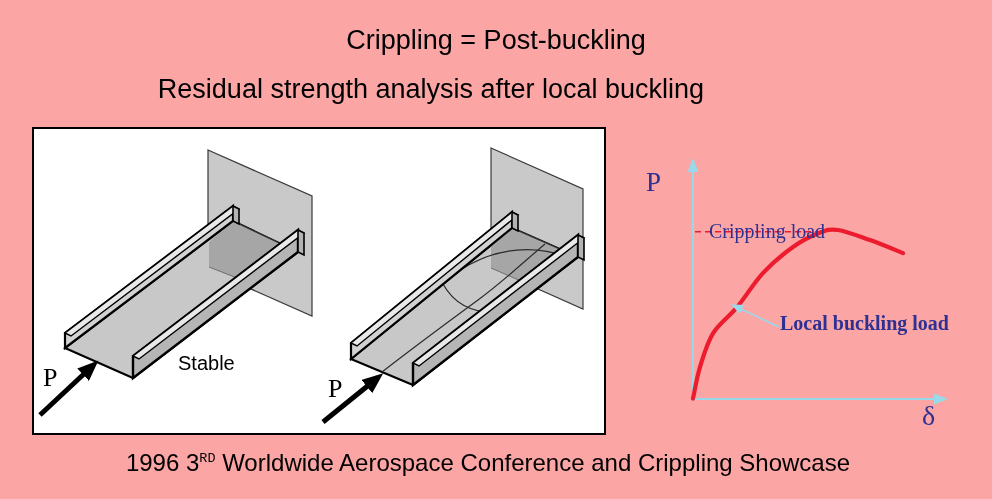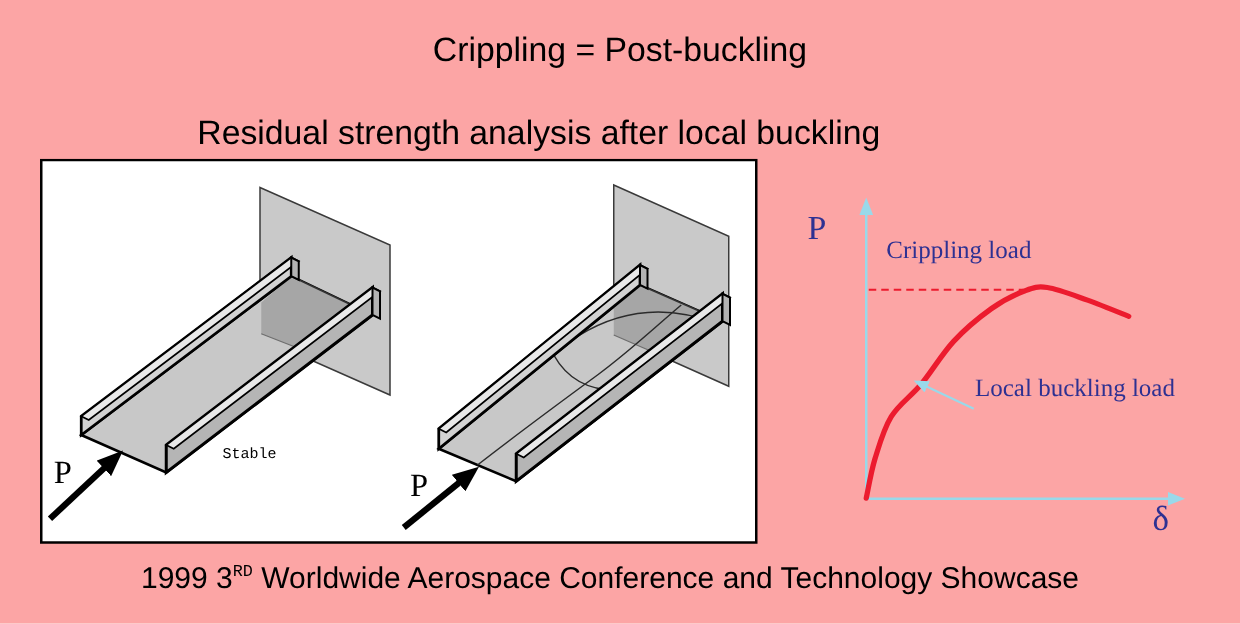"Residual strength analysis after local" .subtitle { margin-top: 17px -> none }
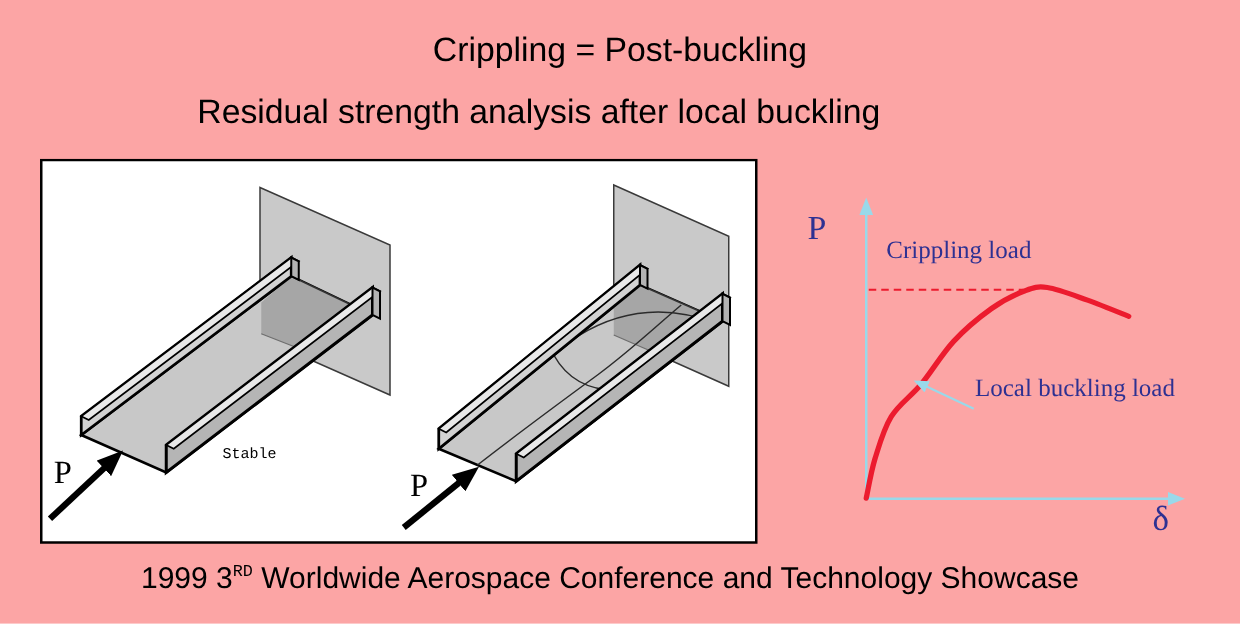"Crippling load" div.glabel { top: 189px -> 220px }
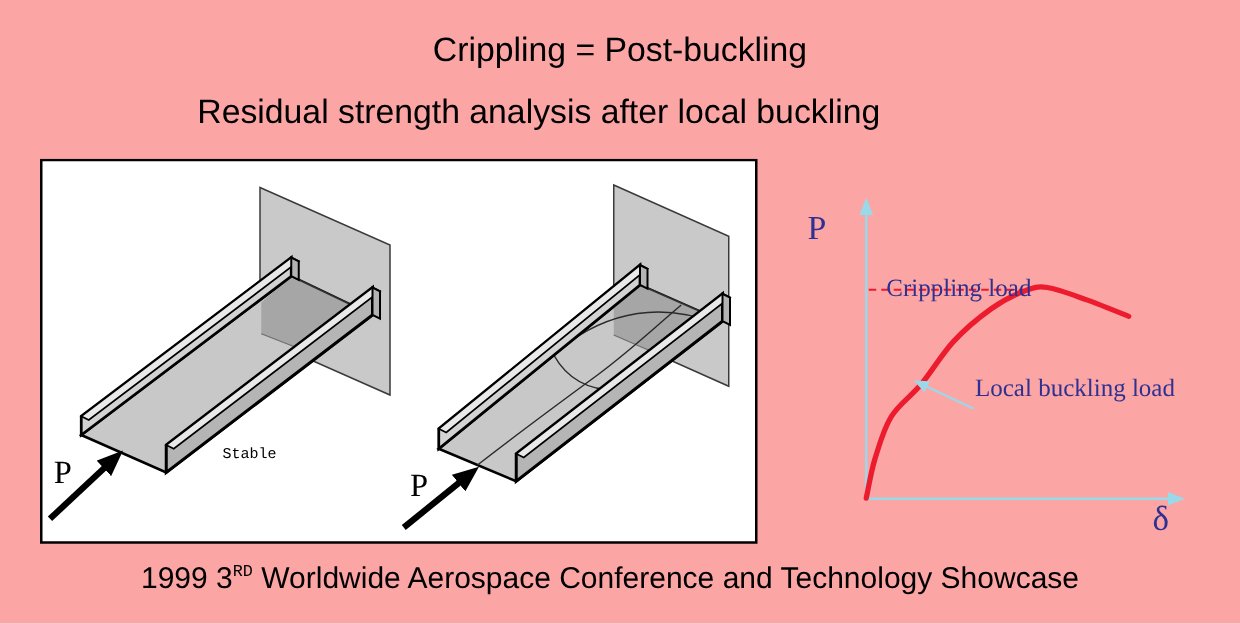"Local buckling load" div.glabel { font-weight: none -> bold; top: 300px -> 312px }
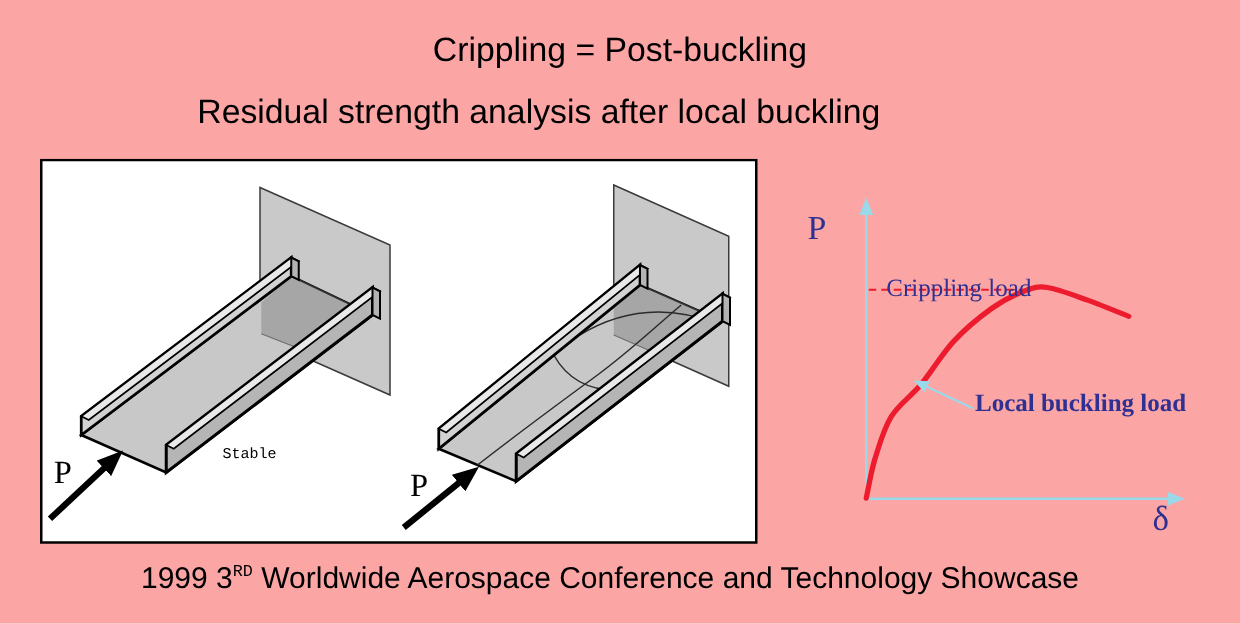"Stable" .boxlabel { font-family: Liberation Mono, monospace -> none; font-size: 12px -> 20px }
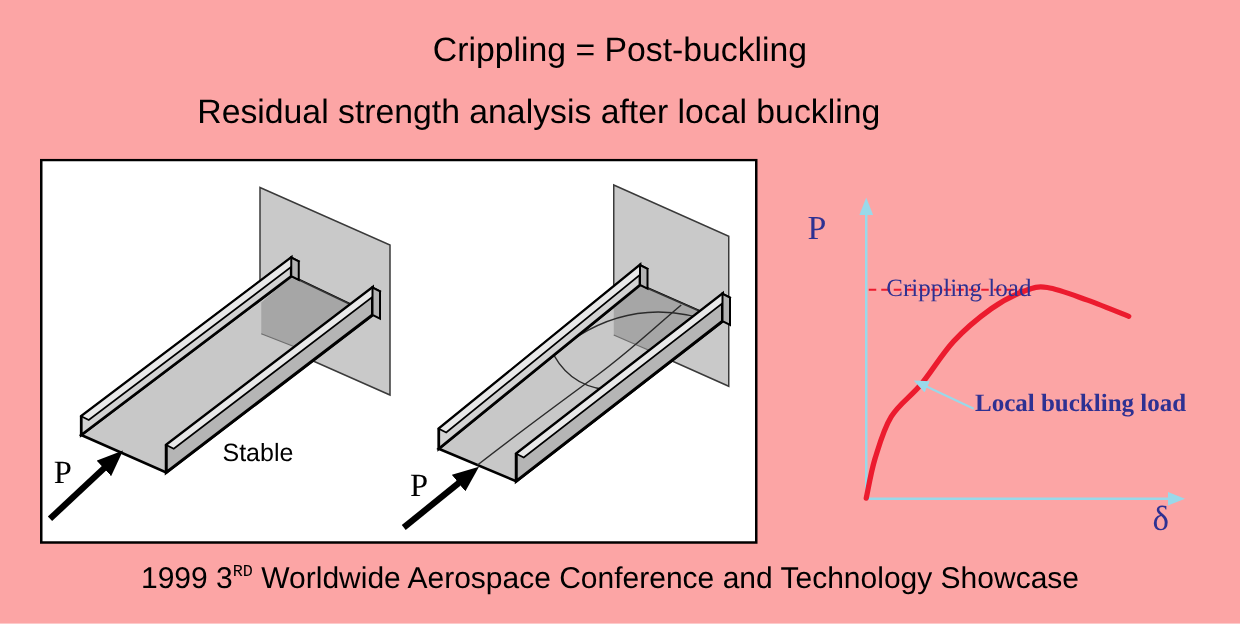"1999 3" span { text: 1999 -> 1996 }
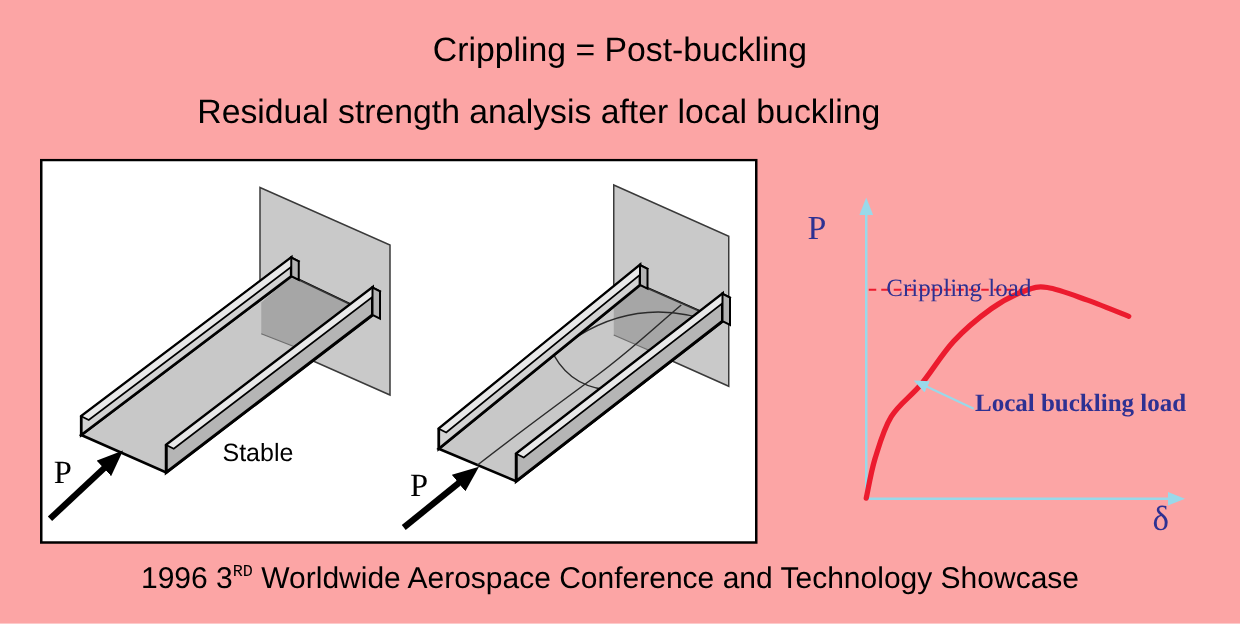"Worldwide Aerospace Conference and" span { text: Technology -> Crippling }
